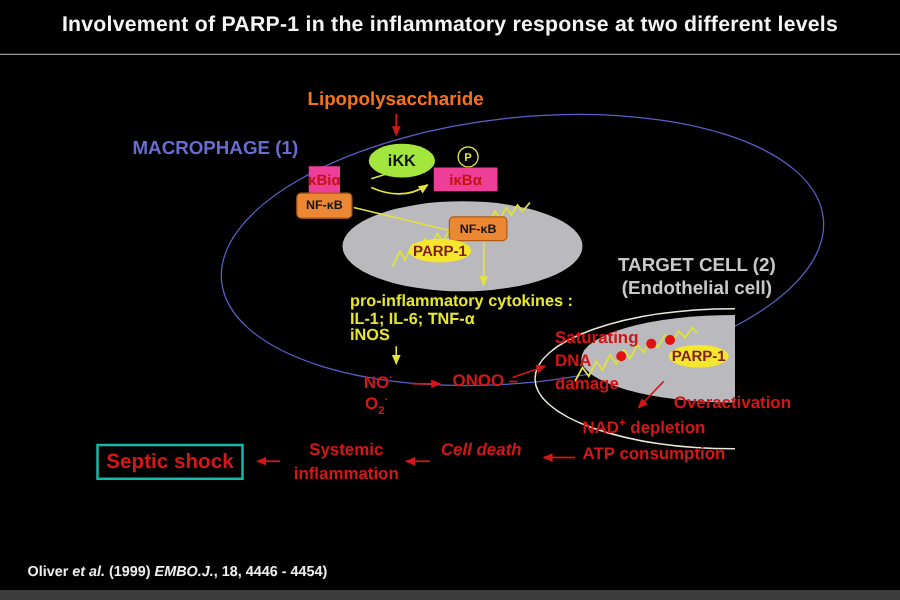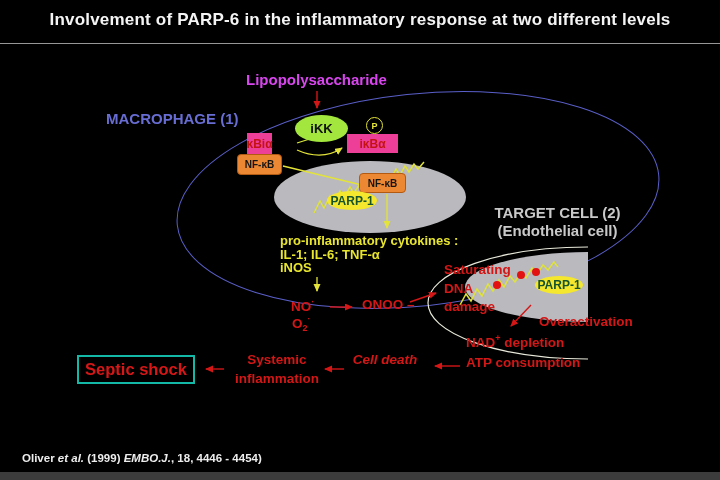"Involvement of PARP-6 in the" div.abs { text: PARP-6 -> PARP-1 }
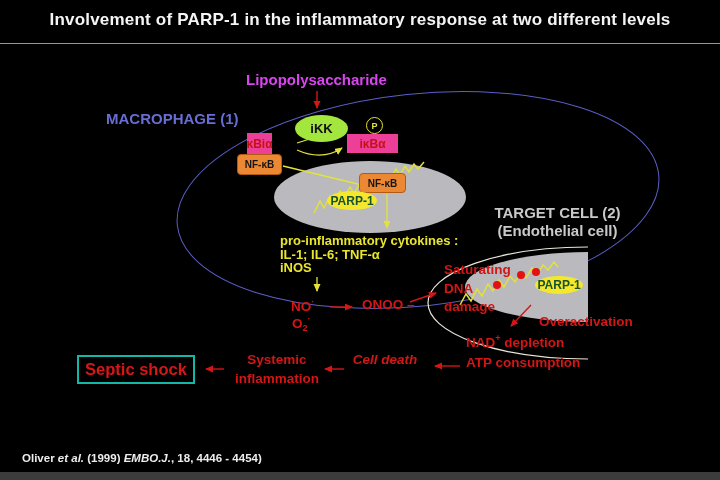"Lipopolysaccharide" .lps { color: #d946ef -> #f97316 }
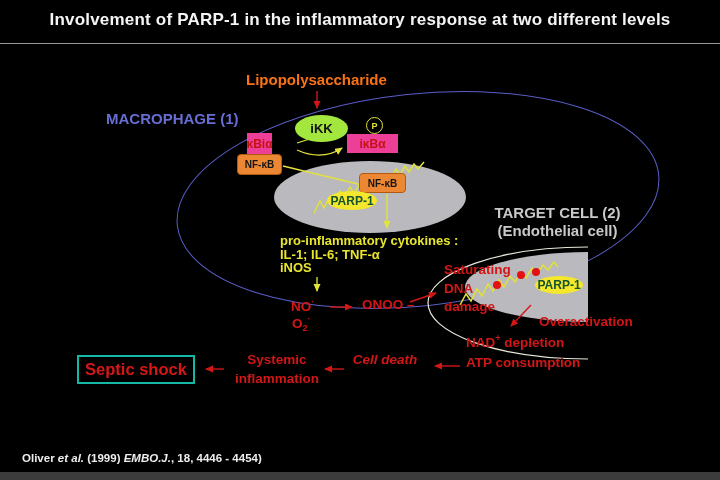"PARP-1" .parp { color: #14532d -> #7f1d1d }
